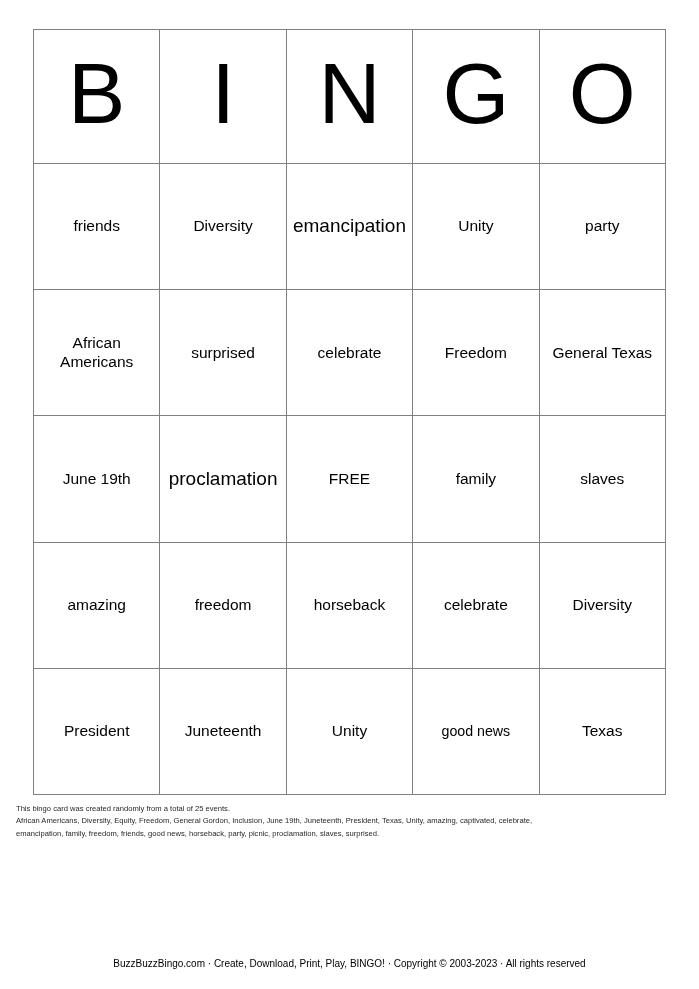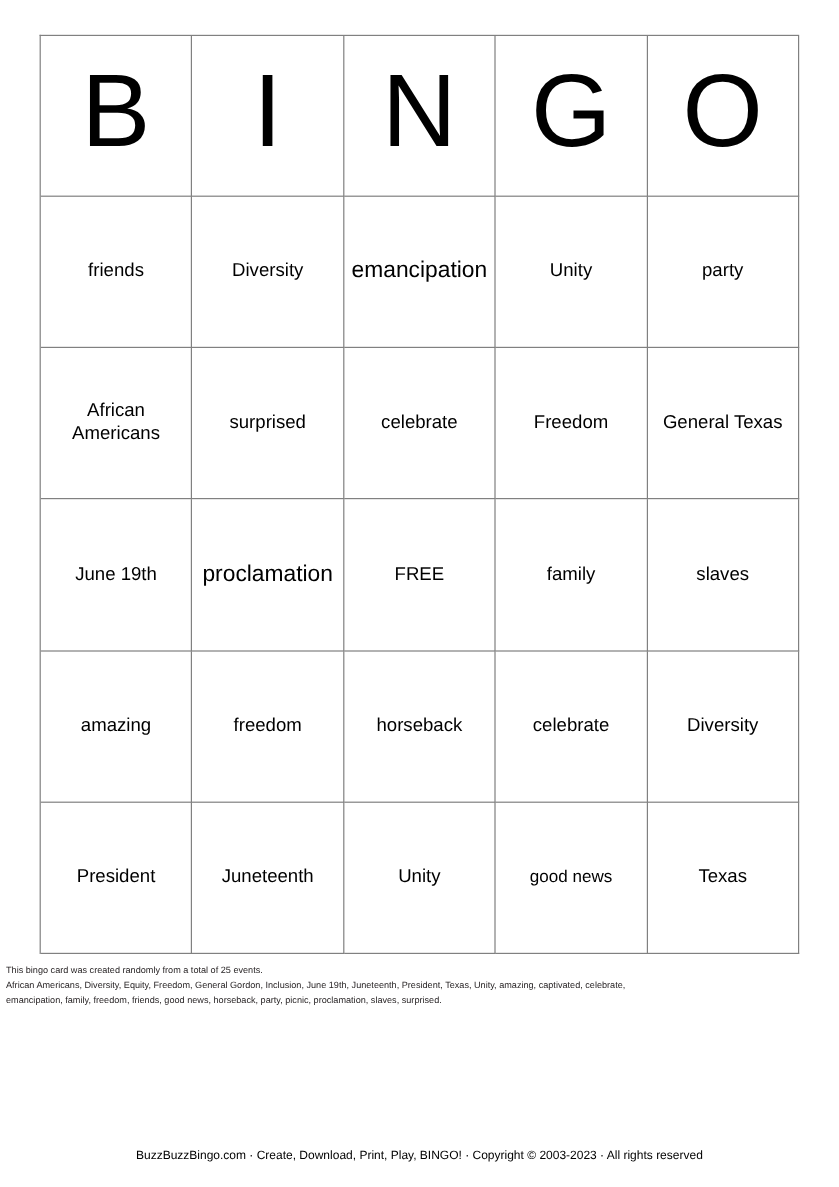"This bingo card was created" #card-footnote { left: 5px -> 16px }
